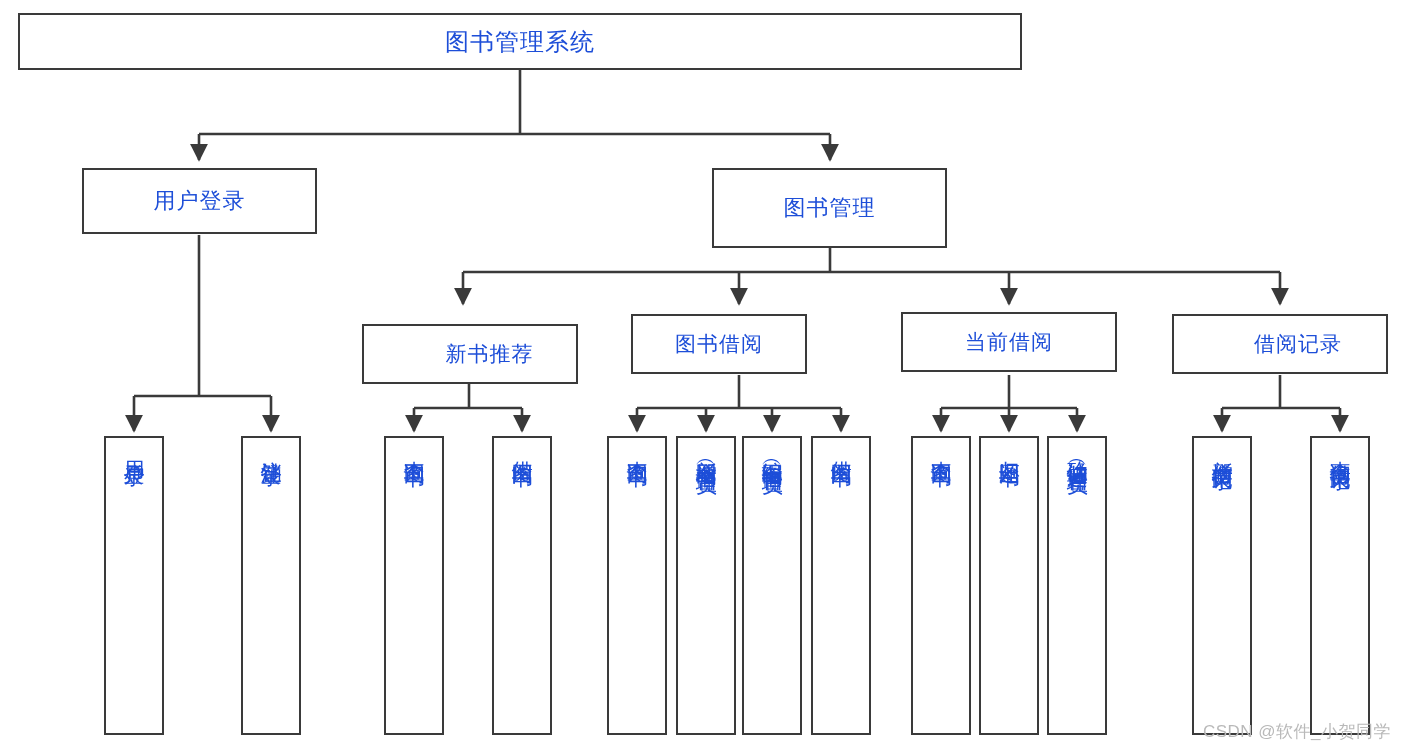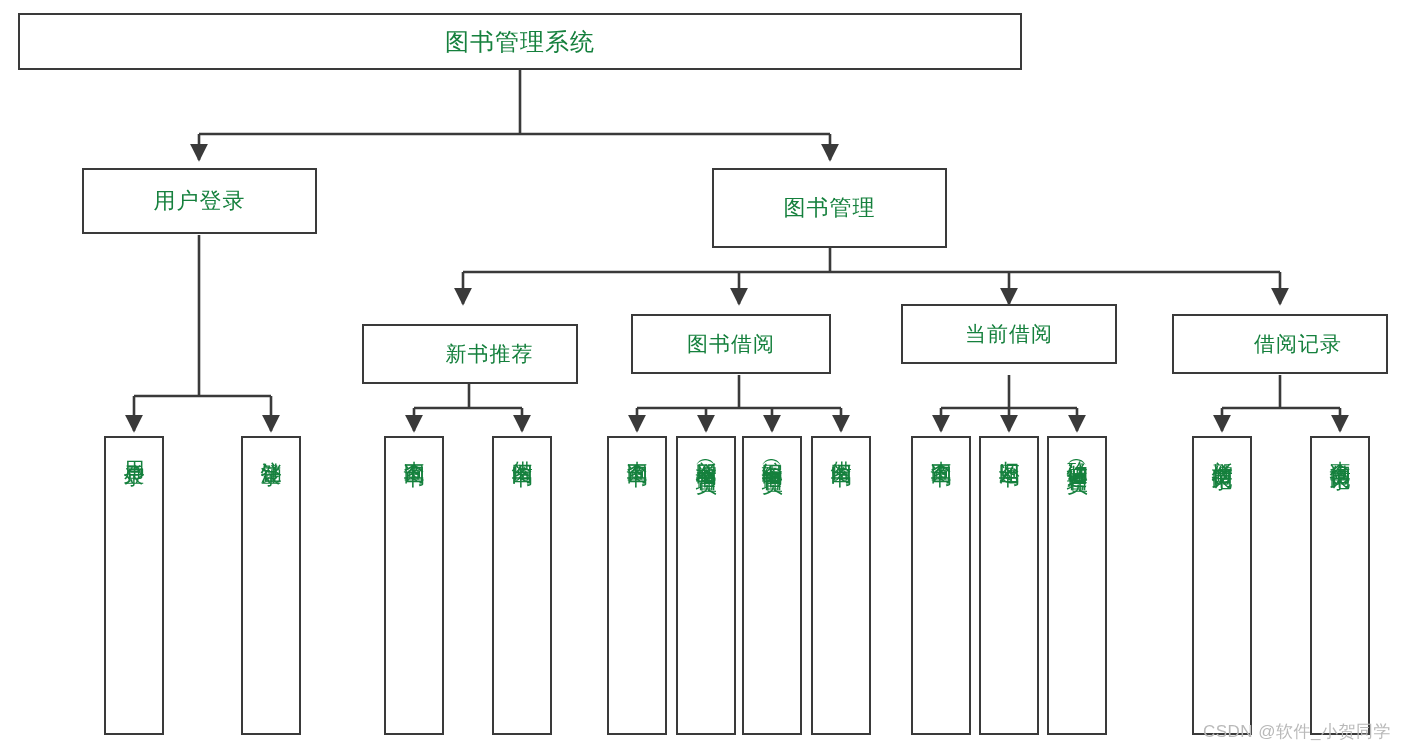"图书管理系统" .node { color: #15803d -> #1d4ed8 }
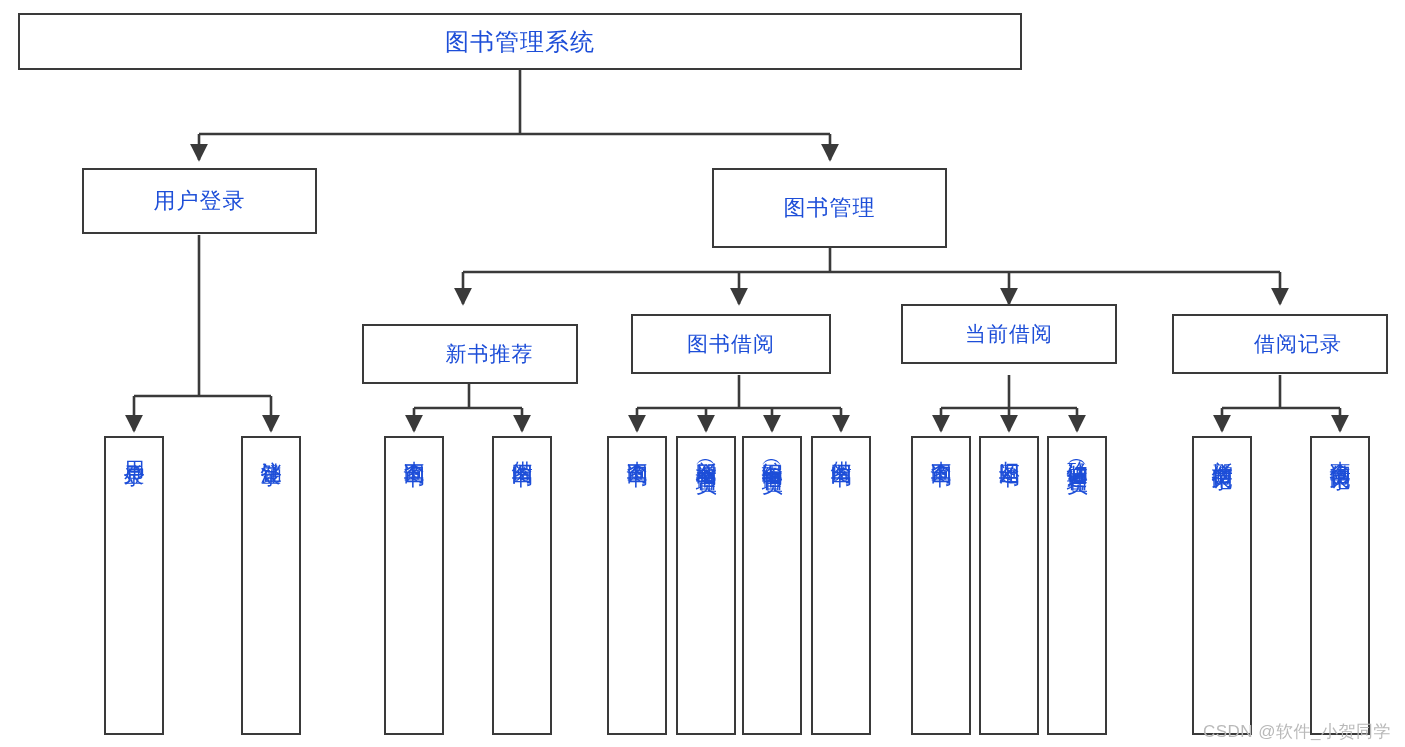"图书借阅" div.node { width: 200px -> 176px }
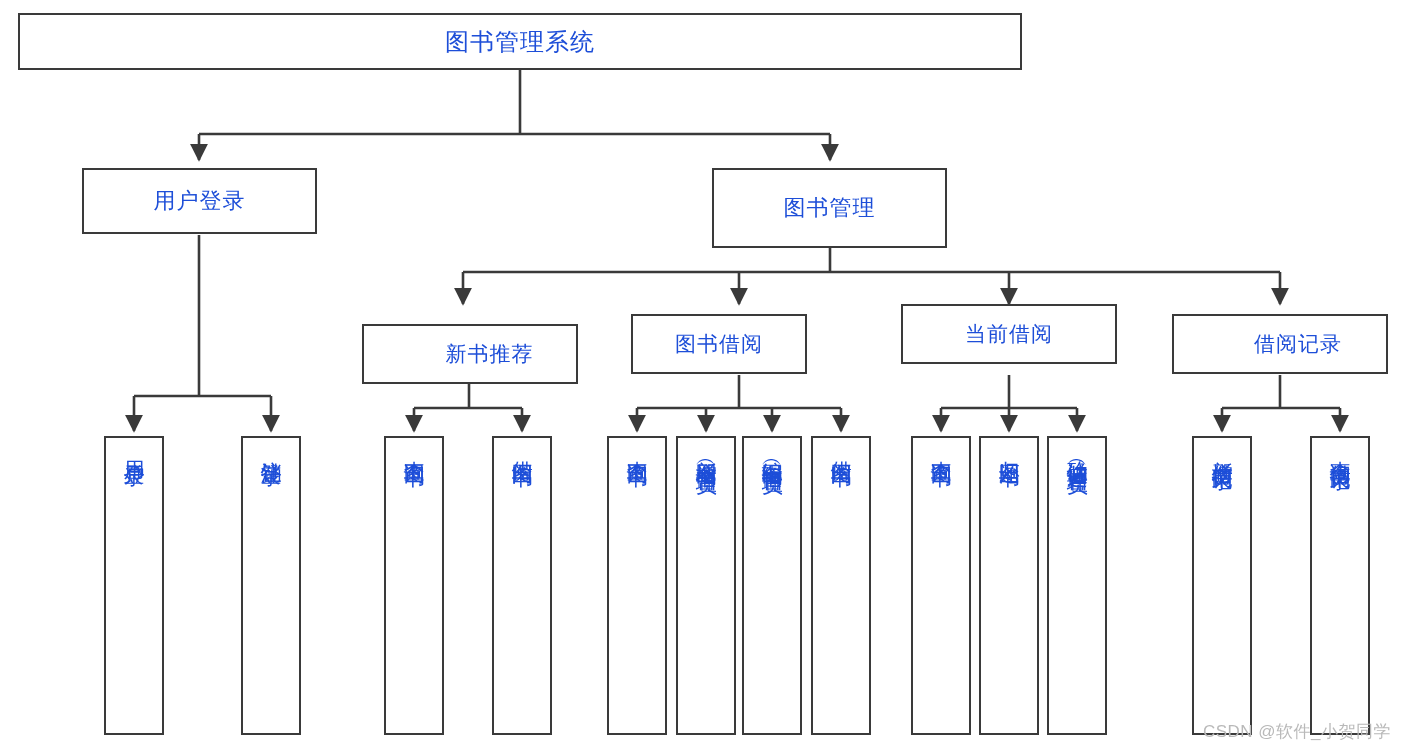"当前借阅" div.node { top: 304px -> 312px }
